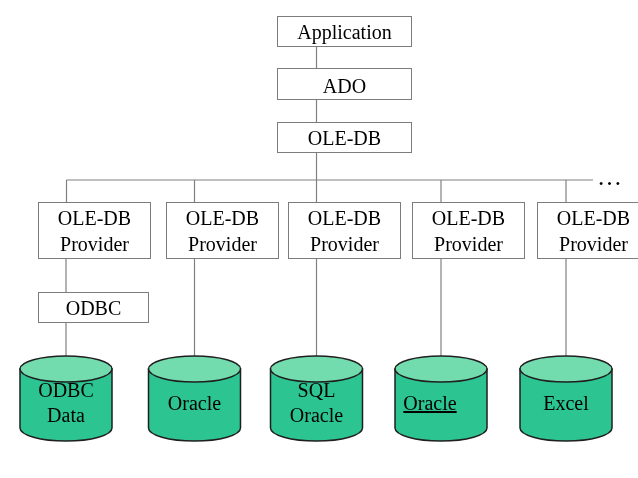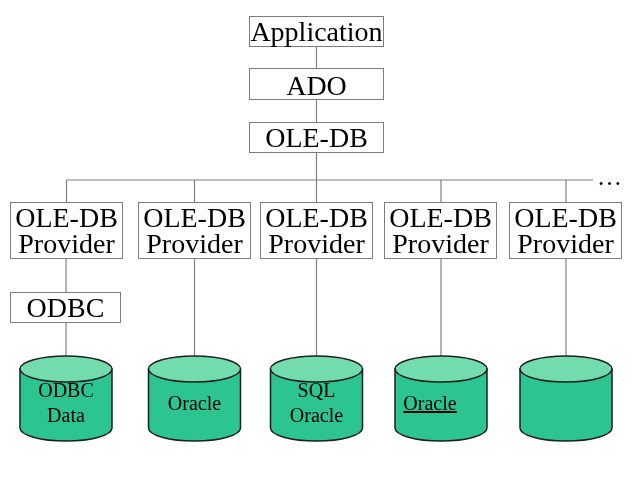"Application" .box { font-size: 28px -> 20px; margin-left: none -> 28px }
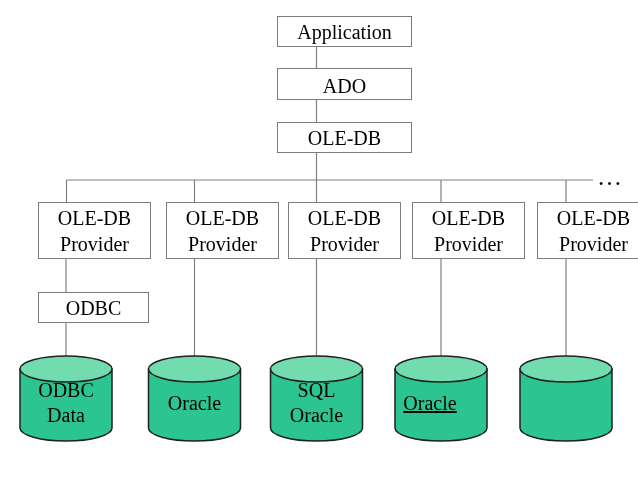"Excel" div.cyl-label { html: none -> <div> <span>Excel</span> </div> }
